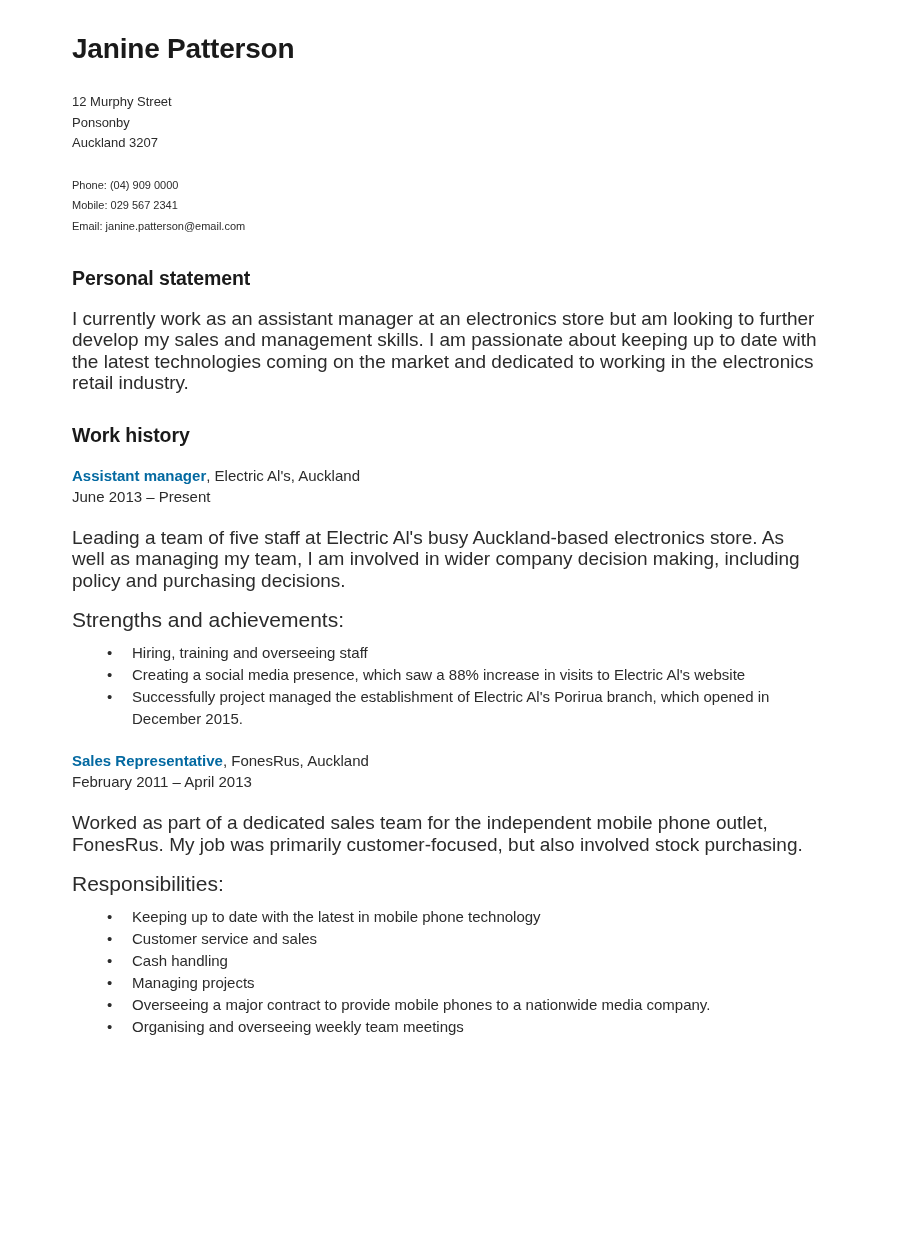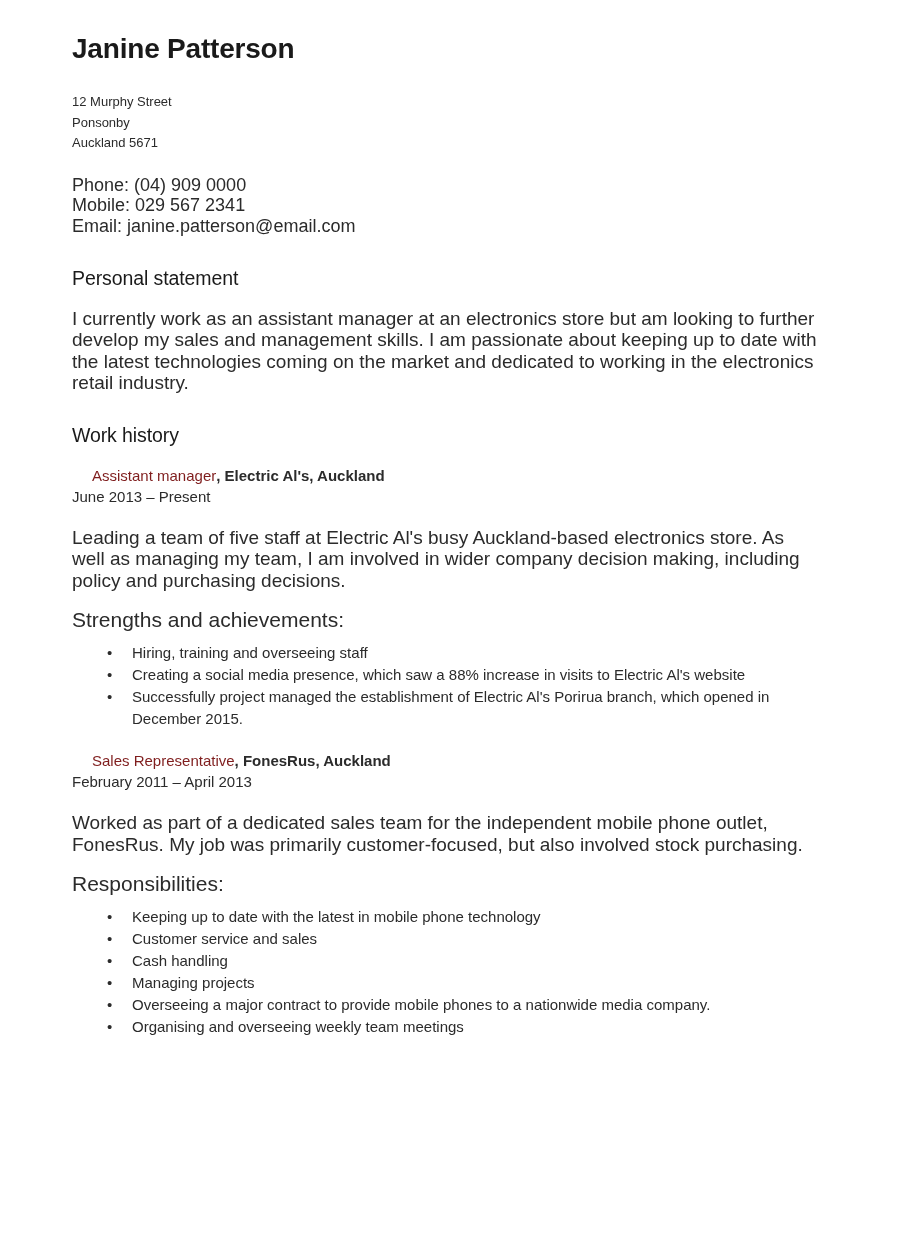"Auckland 5671" span.addr-line { text: 5671 -> 3207 }
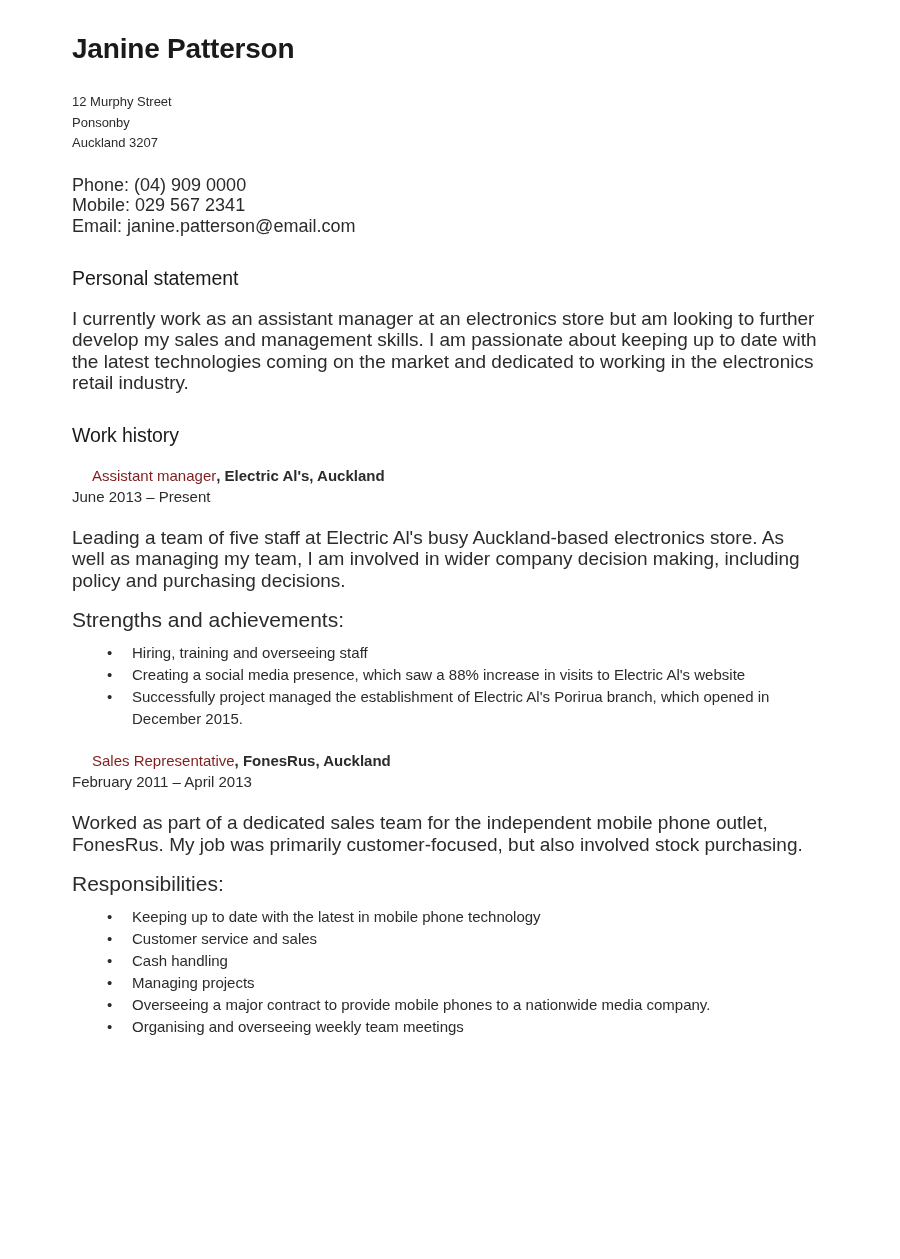"Phone: (04) 909 0000" .contact-block { font-size: 18px -> 11px }
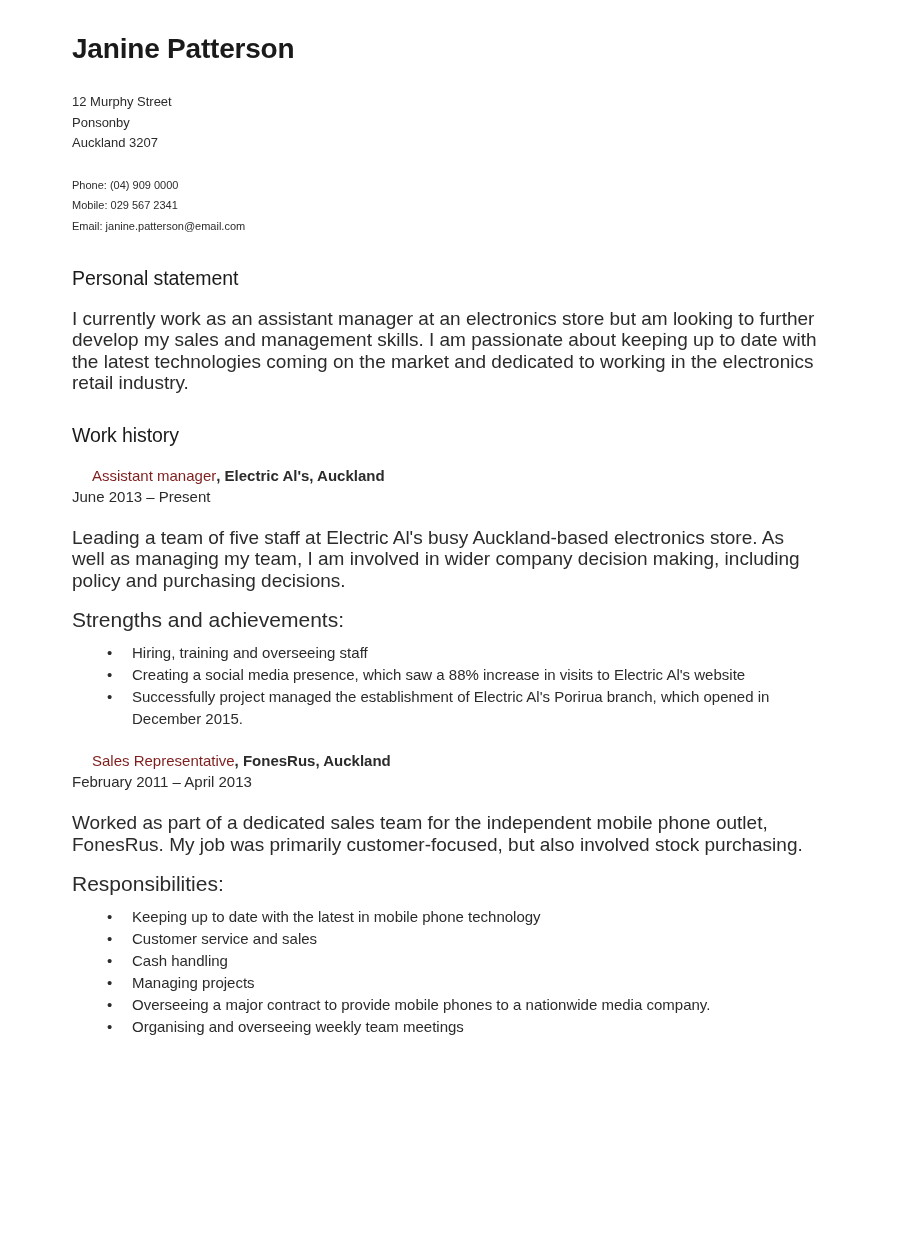"Personal statement" .section-heading { font-weight: normal -> bold }
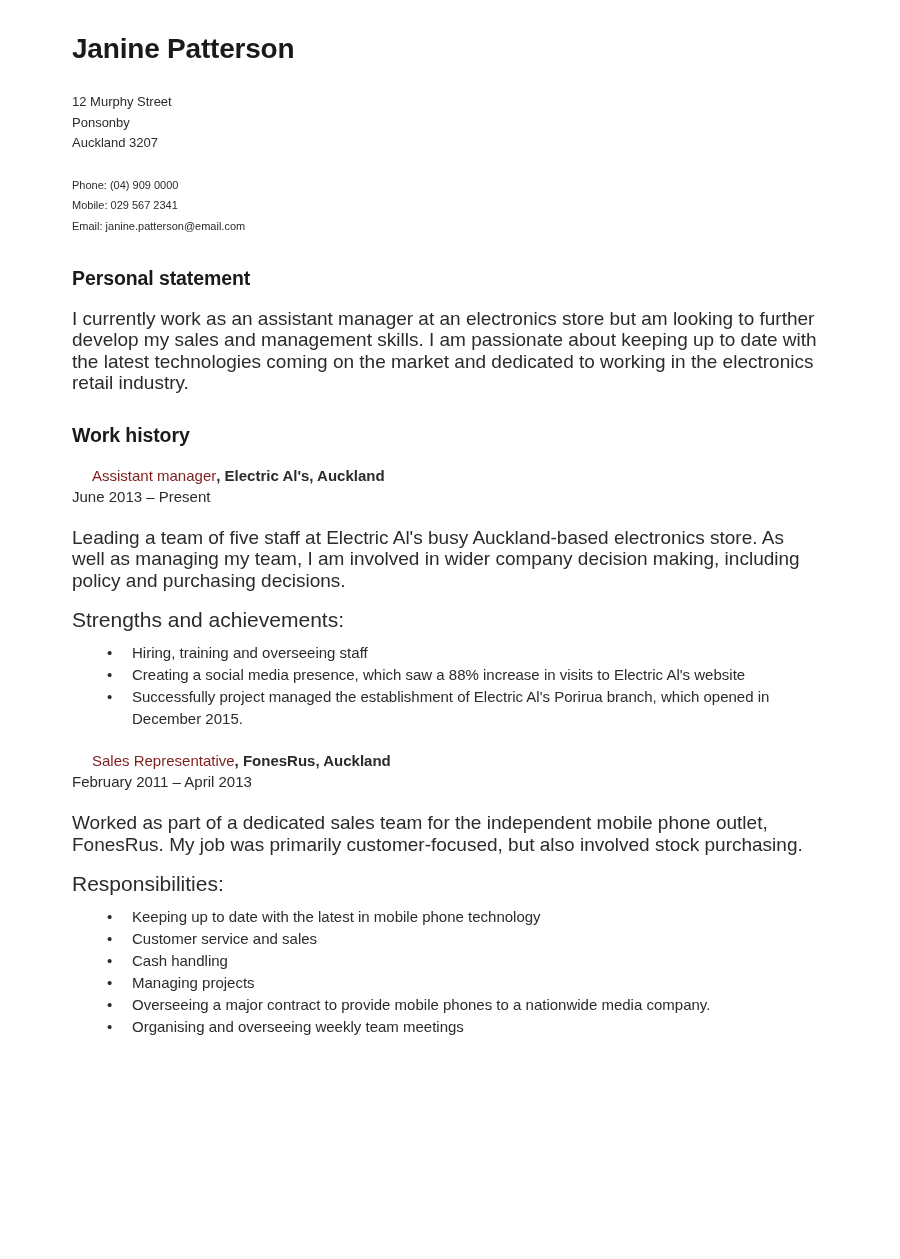"Assistant manager" .job-role { color: #7f1d1d -> #0369a1; font-weight: normal -> bold; margin-left: 20px -> none }
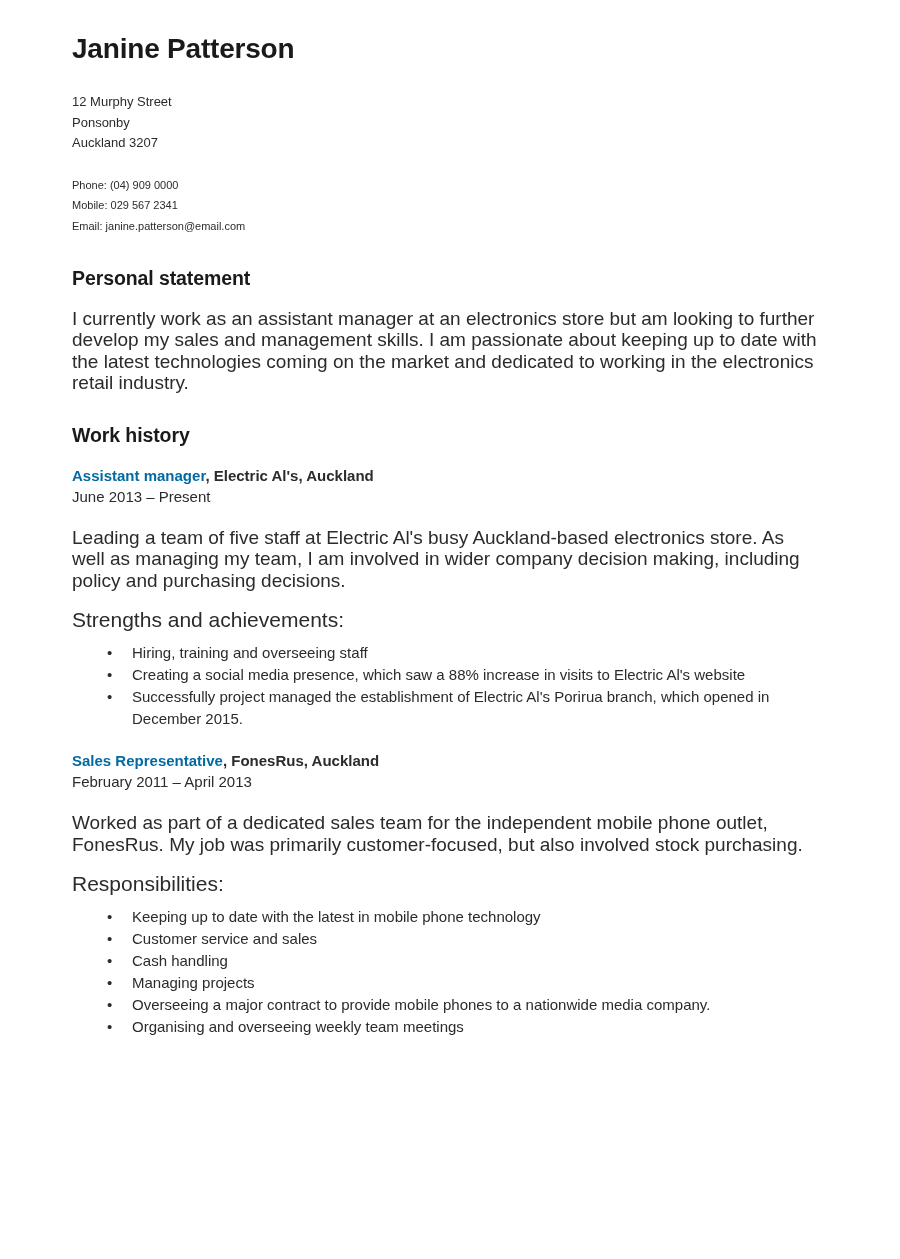", Electric Al's, Auckland" .job-meta { font-weight: bold -> normal }
